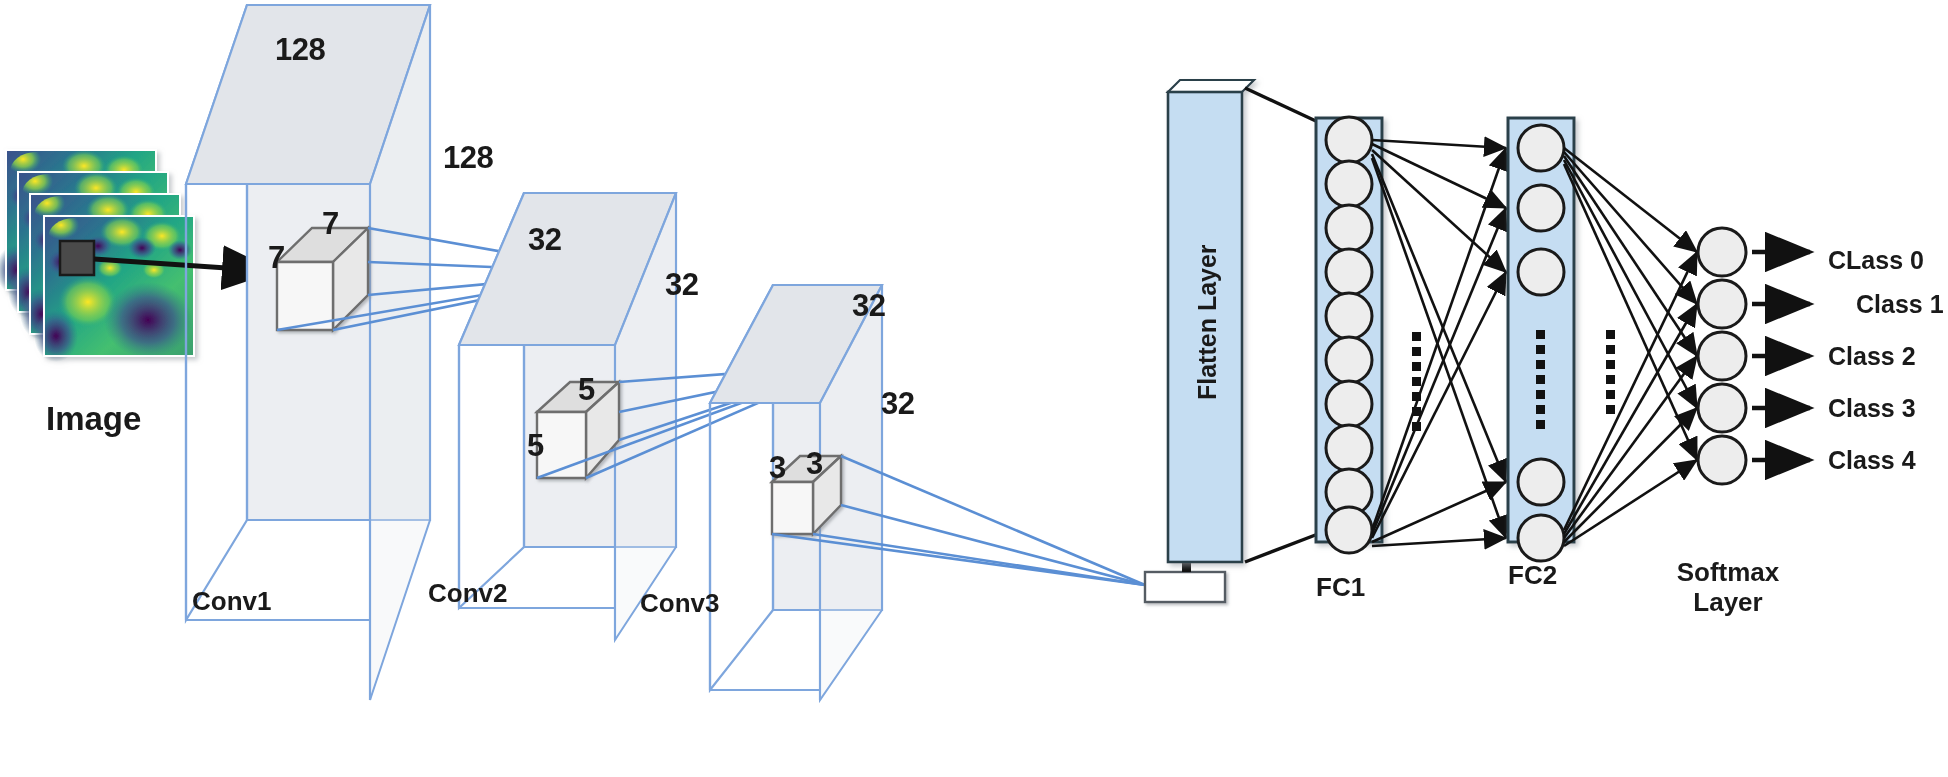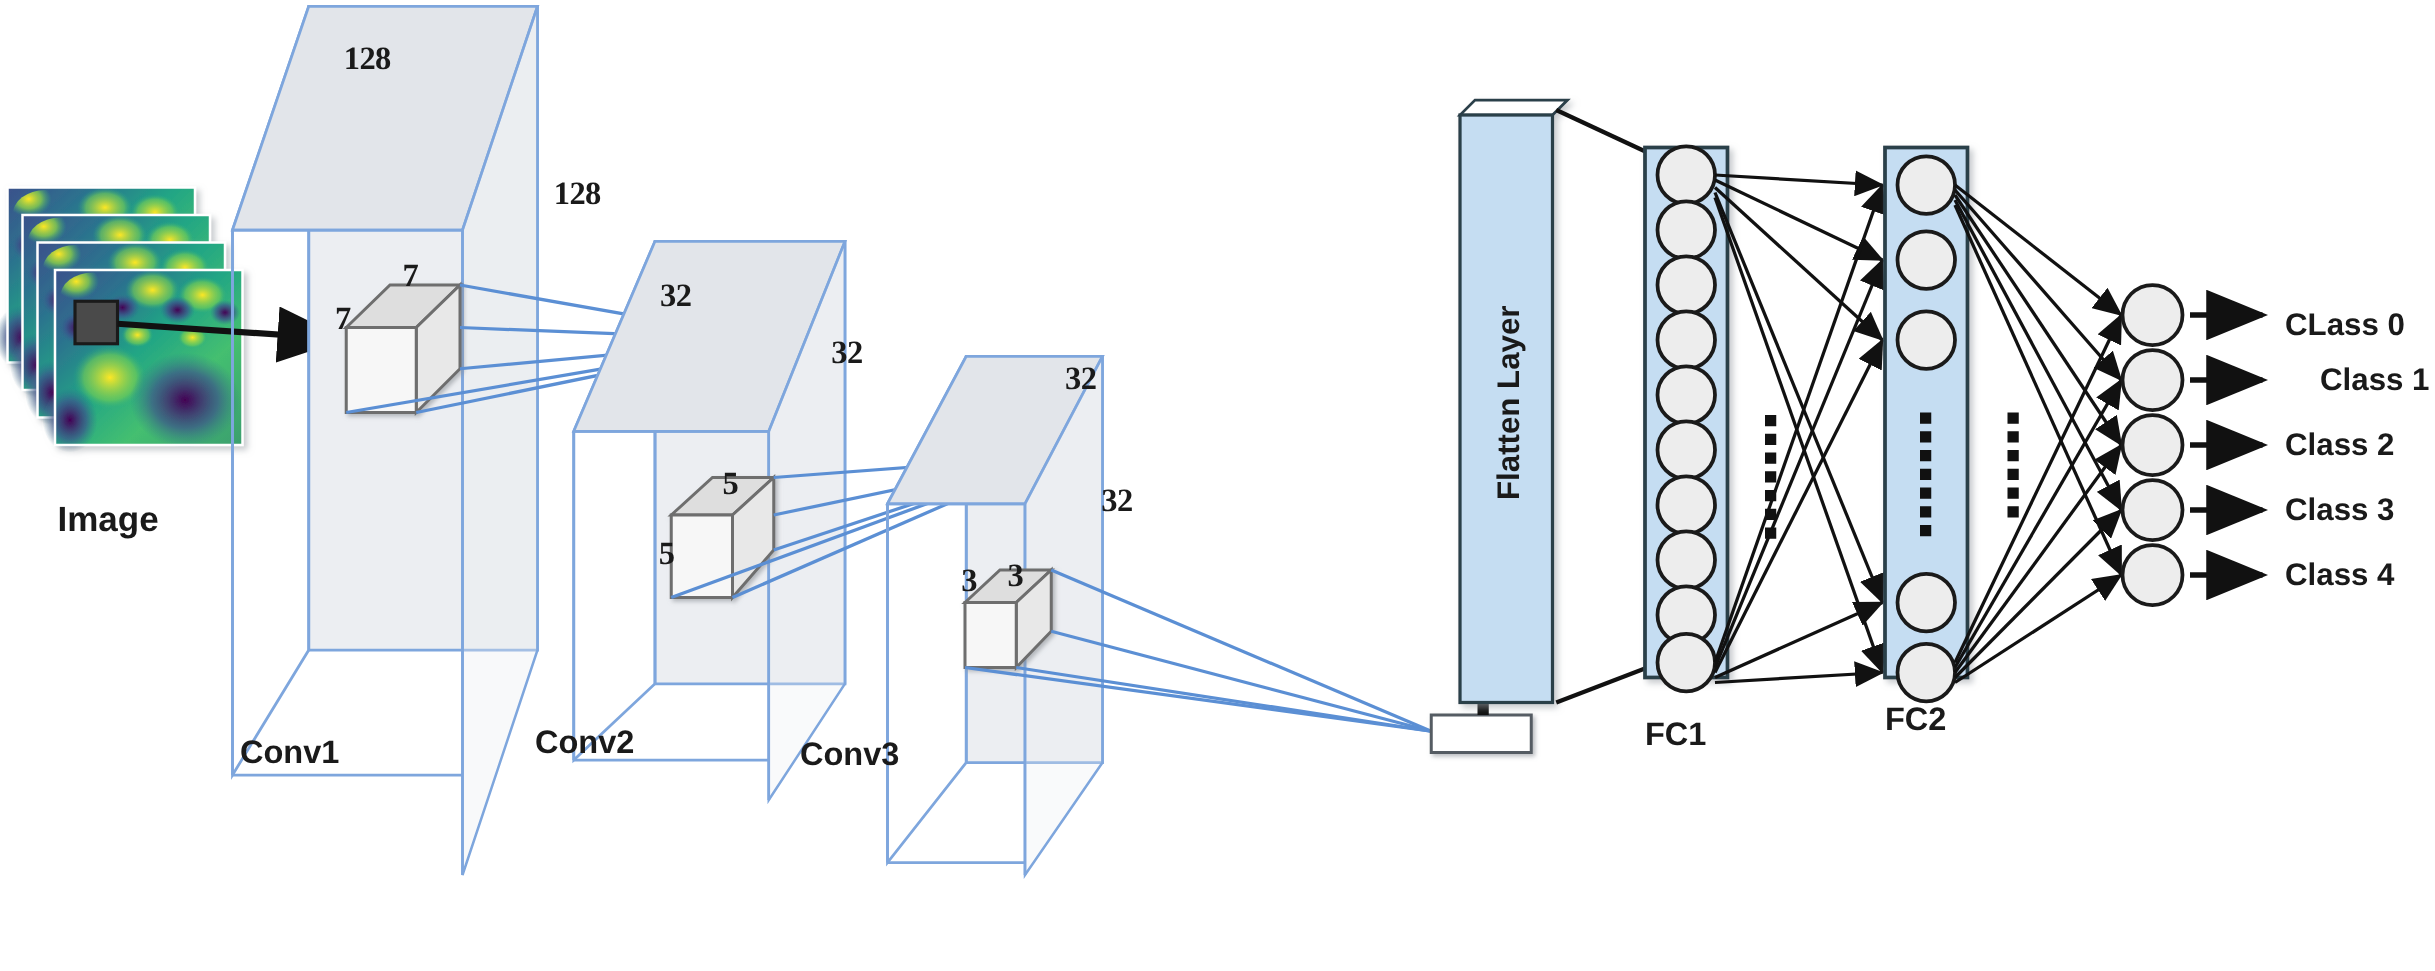"128" .dim-lbl { font-family: Liberation Serif, serif -> none; font-size: 26px -> 31px }
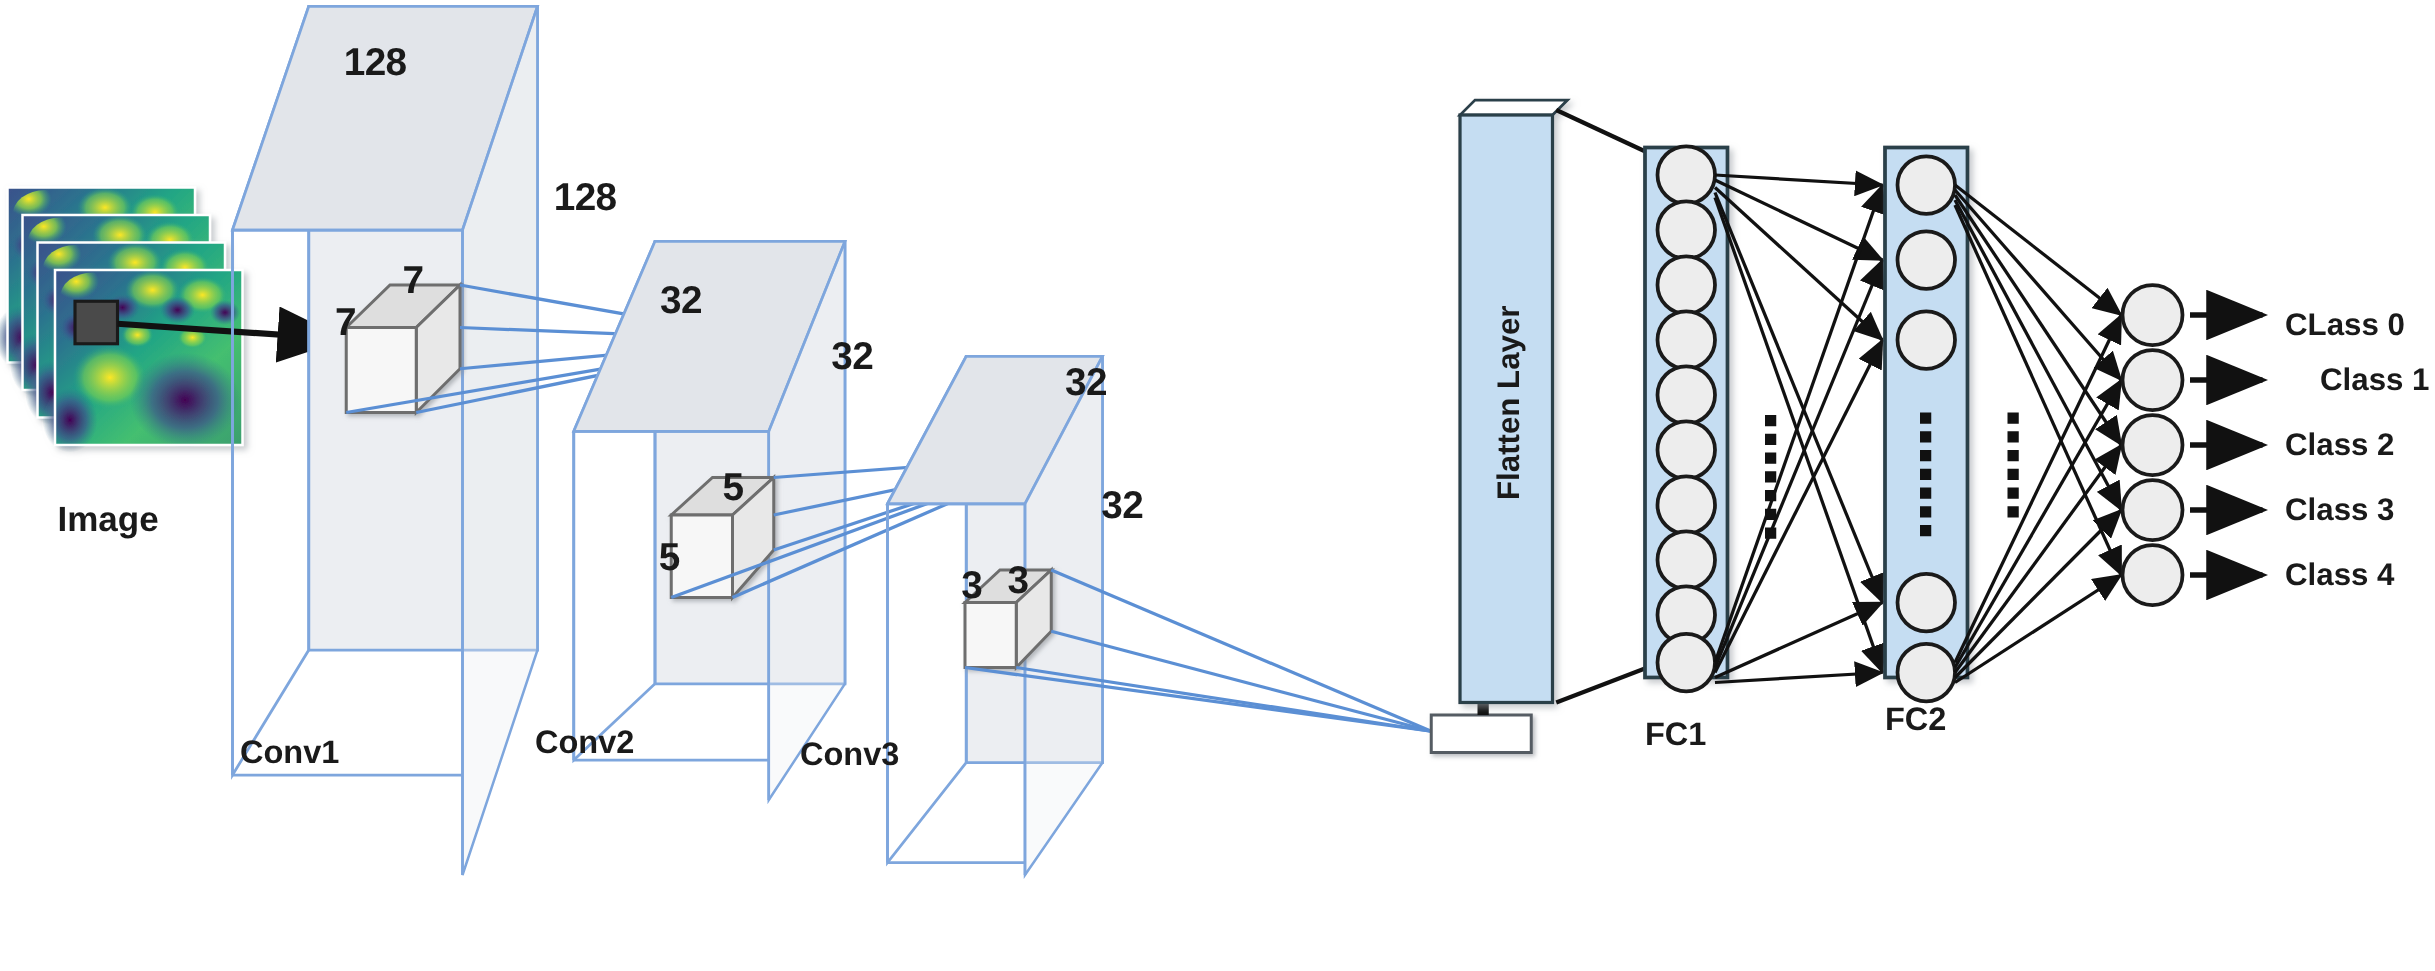"Image" .image-lbl { font-size: 28px -> 33px }
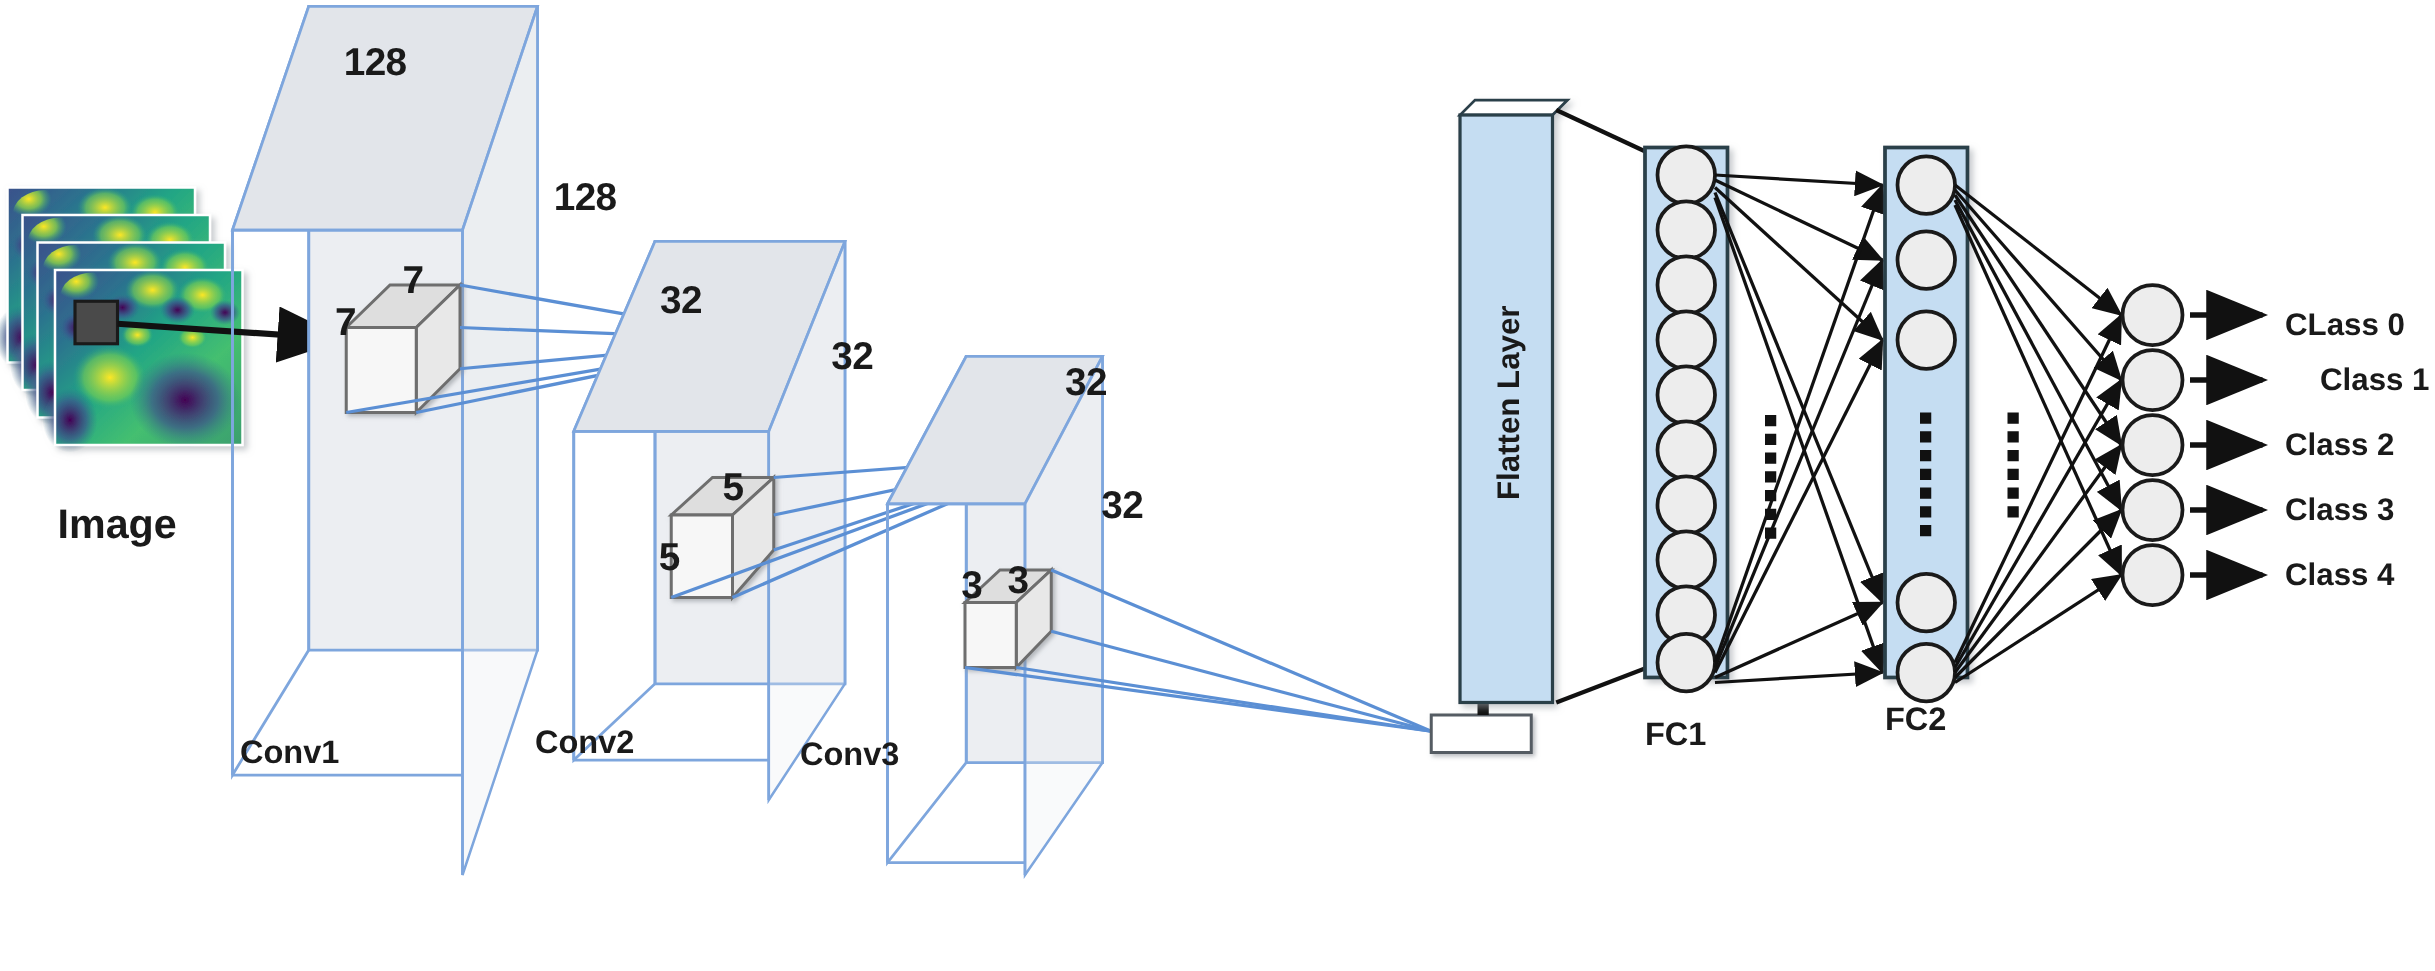"Softmax" div.lbl { html: none -> <div> <span>Softmax</span><br> <span>Layer</span> </div> }
